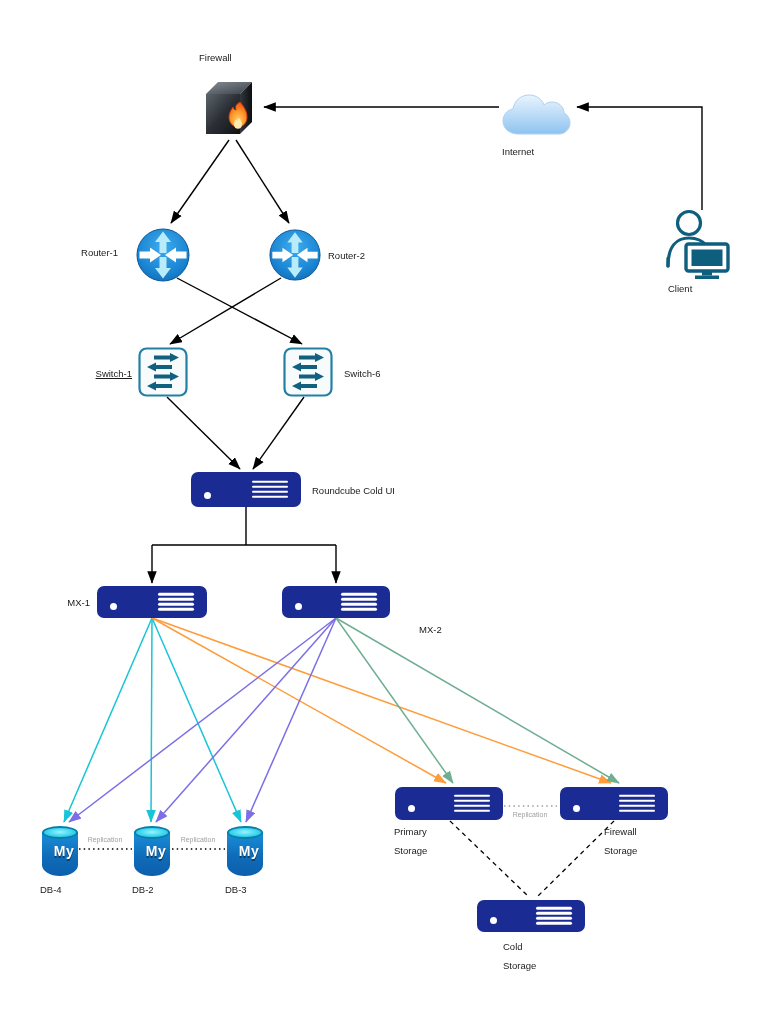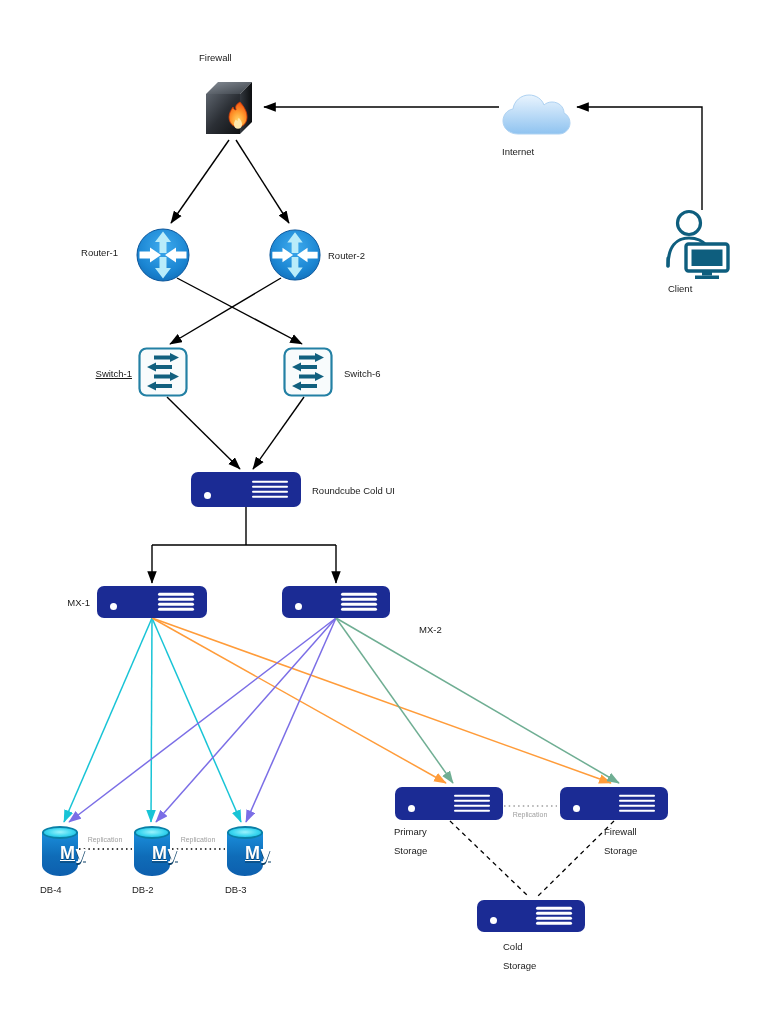"My" .db .my { font-size: 18px -> 14px; left: 13px -> 4px; text-decoration: underline -> none }
